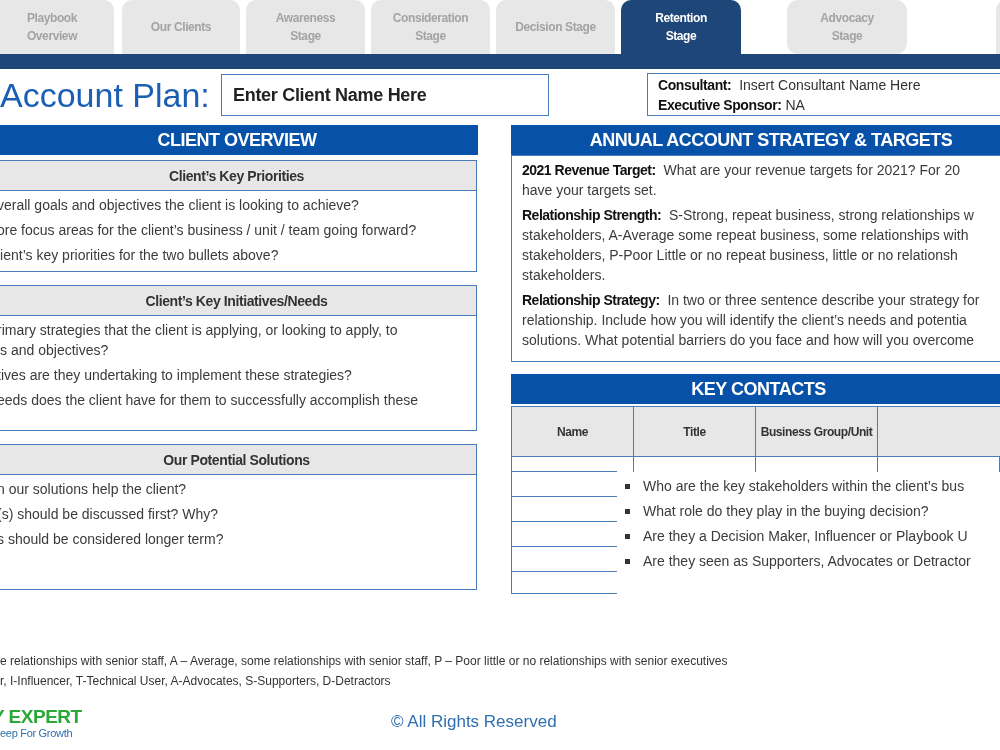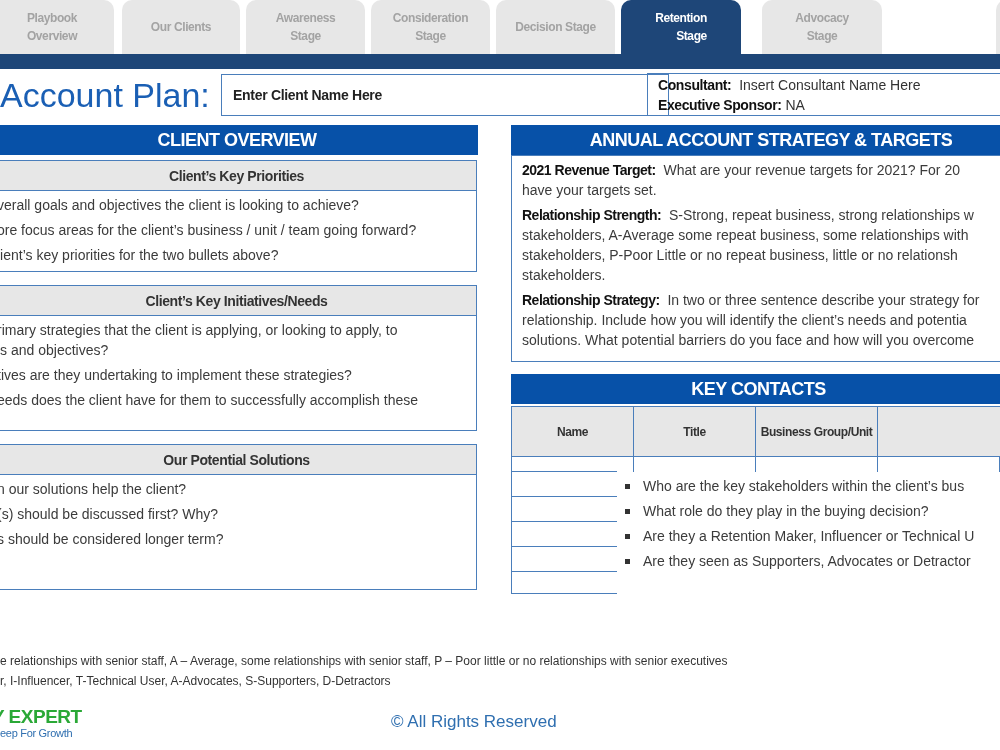"Retention" .tab.active { text-align: right -> none }
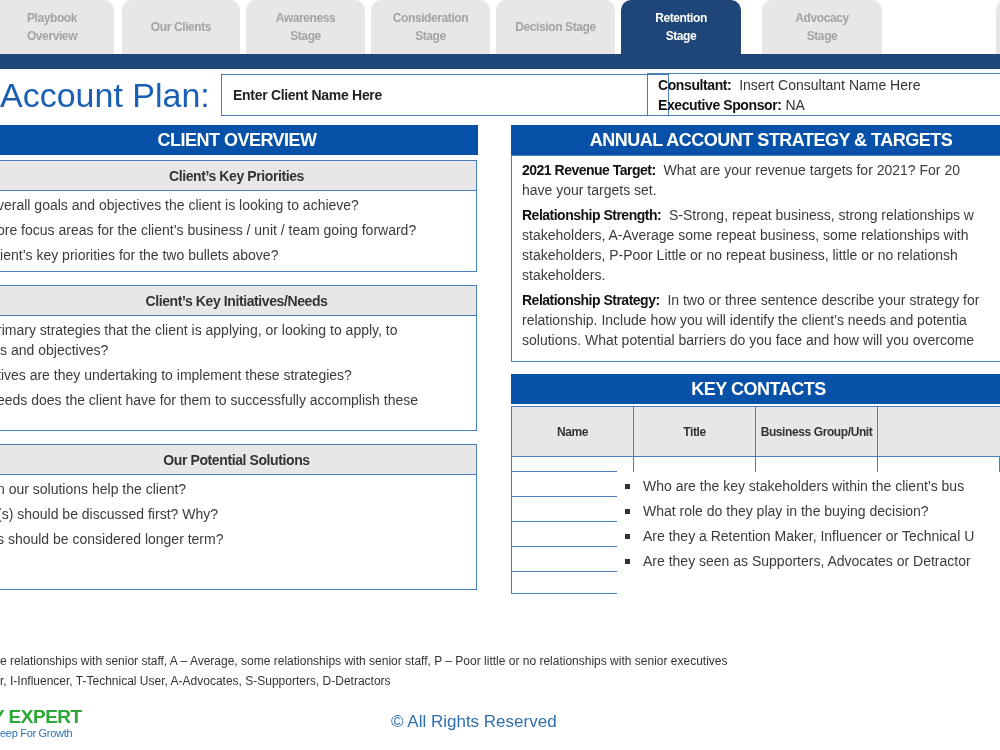"Advocacy" div.tab { border-radius: none -> 11px; left: 762px -> 787px }
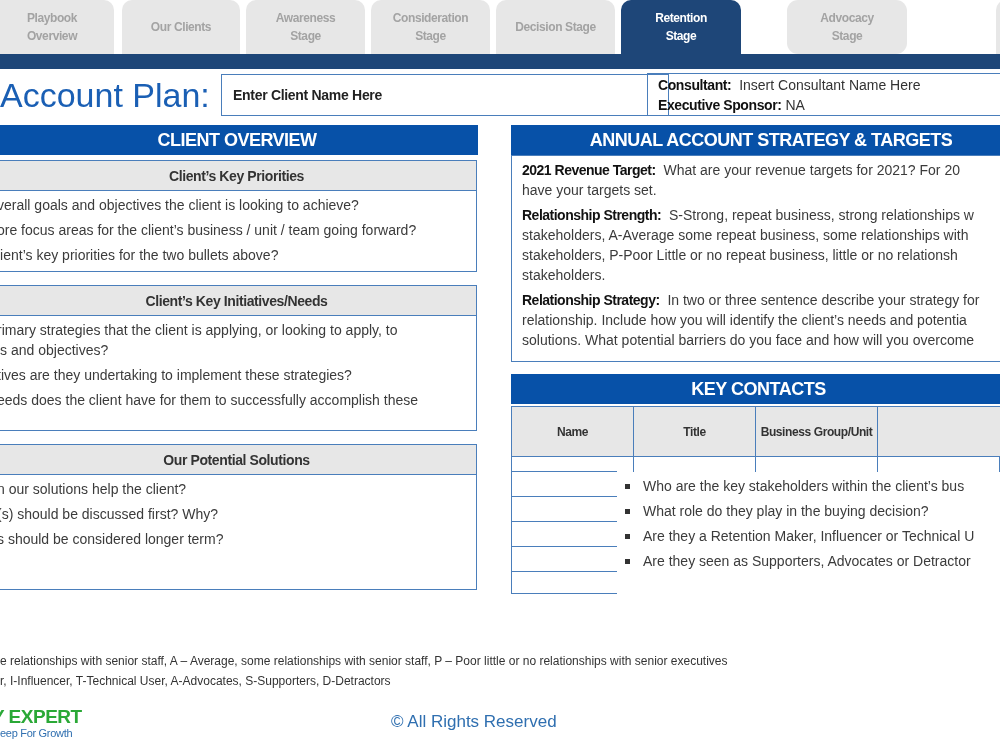"Enter Client Name Here" .client-input { font-size: 14px -> 18px; width: 448px -> 328px }
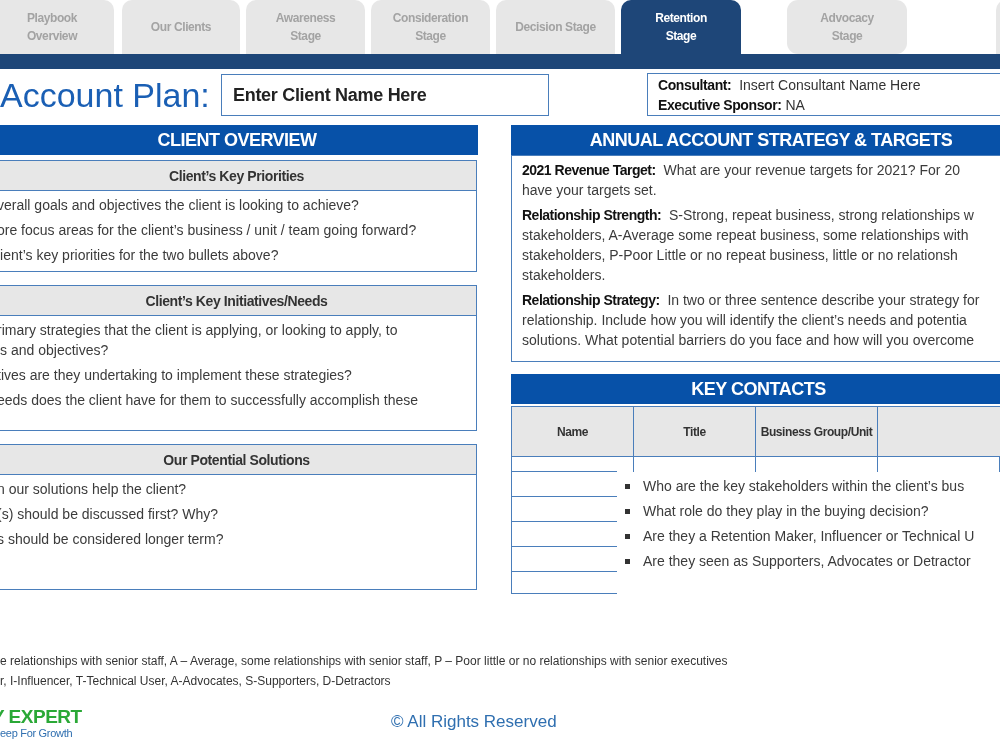"Are they a Retention Maker," span { text: Retention Maker, Influencer or Technical -> Decision Maker, Influencer or Playbook }
